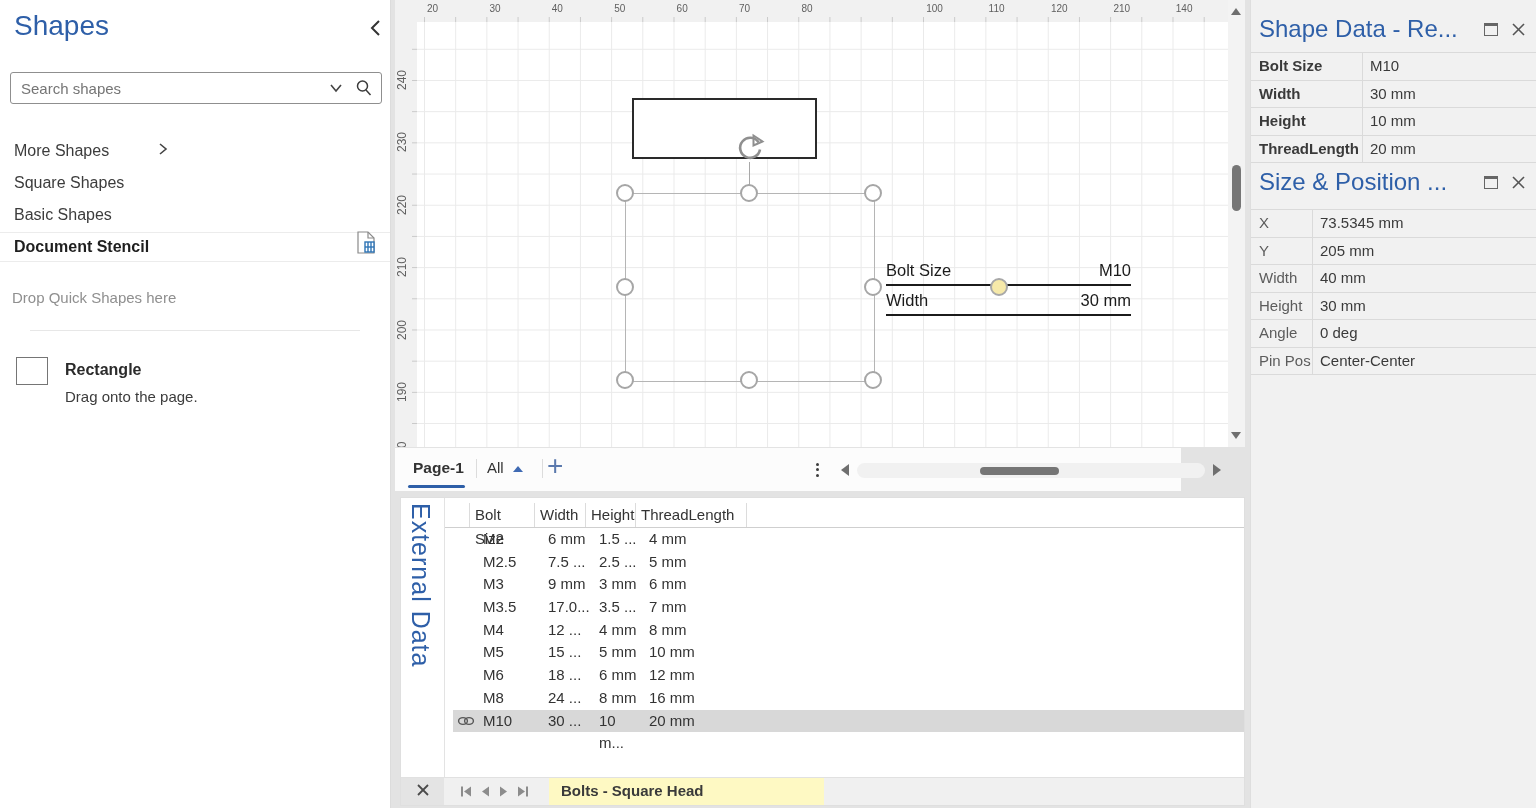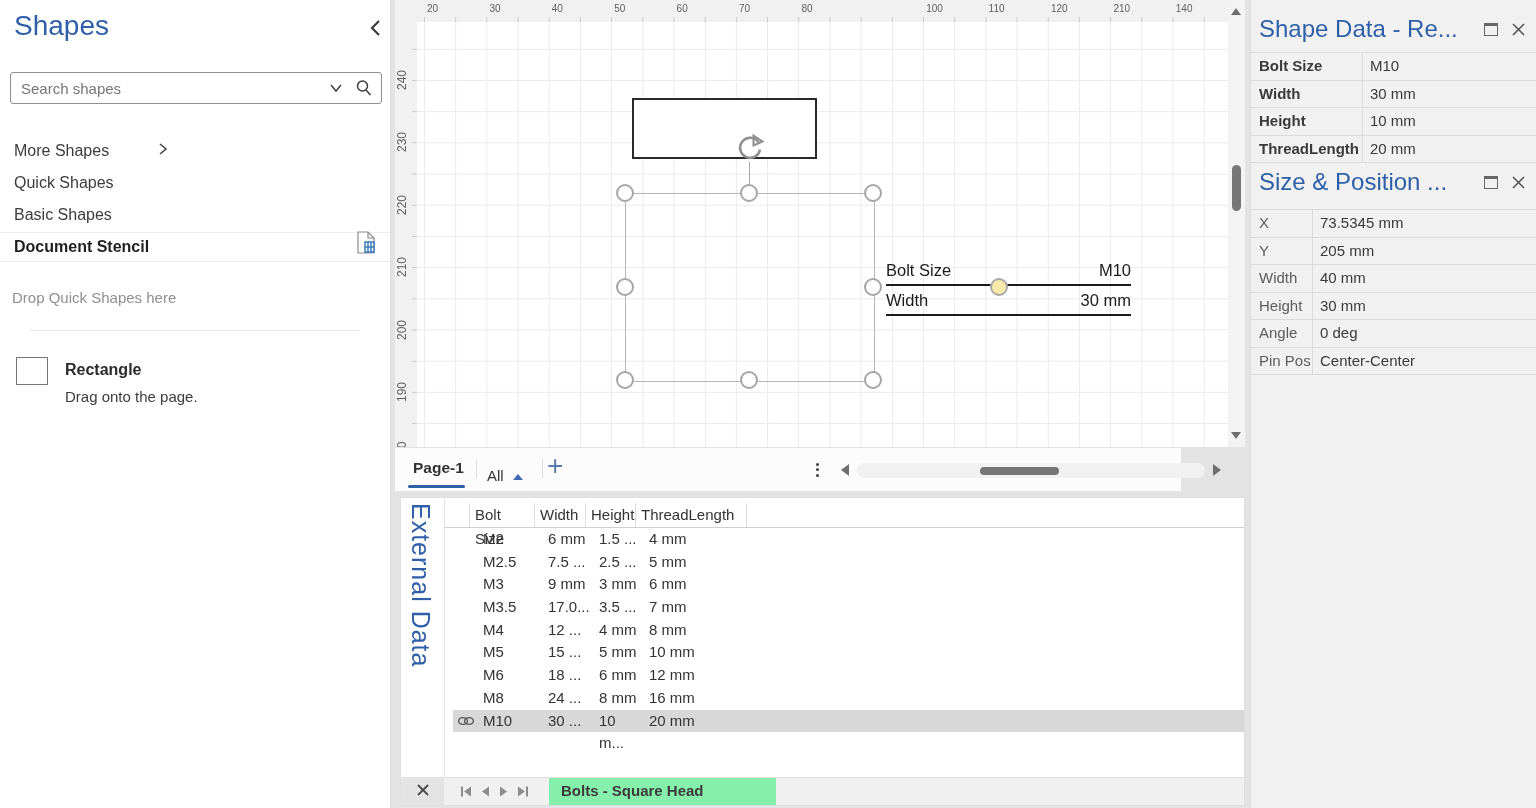"Quick Shapes" span { text: Quick -> Square }
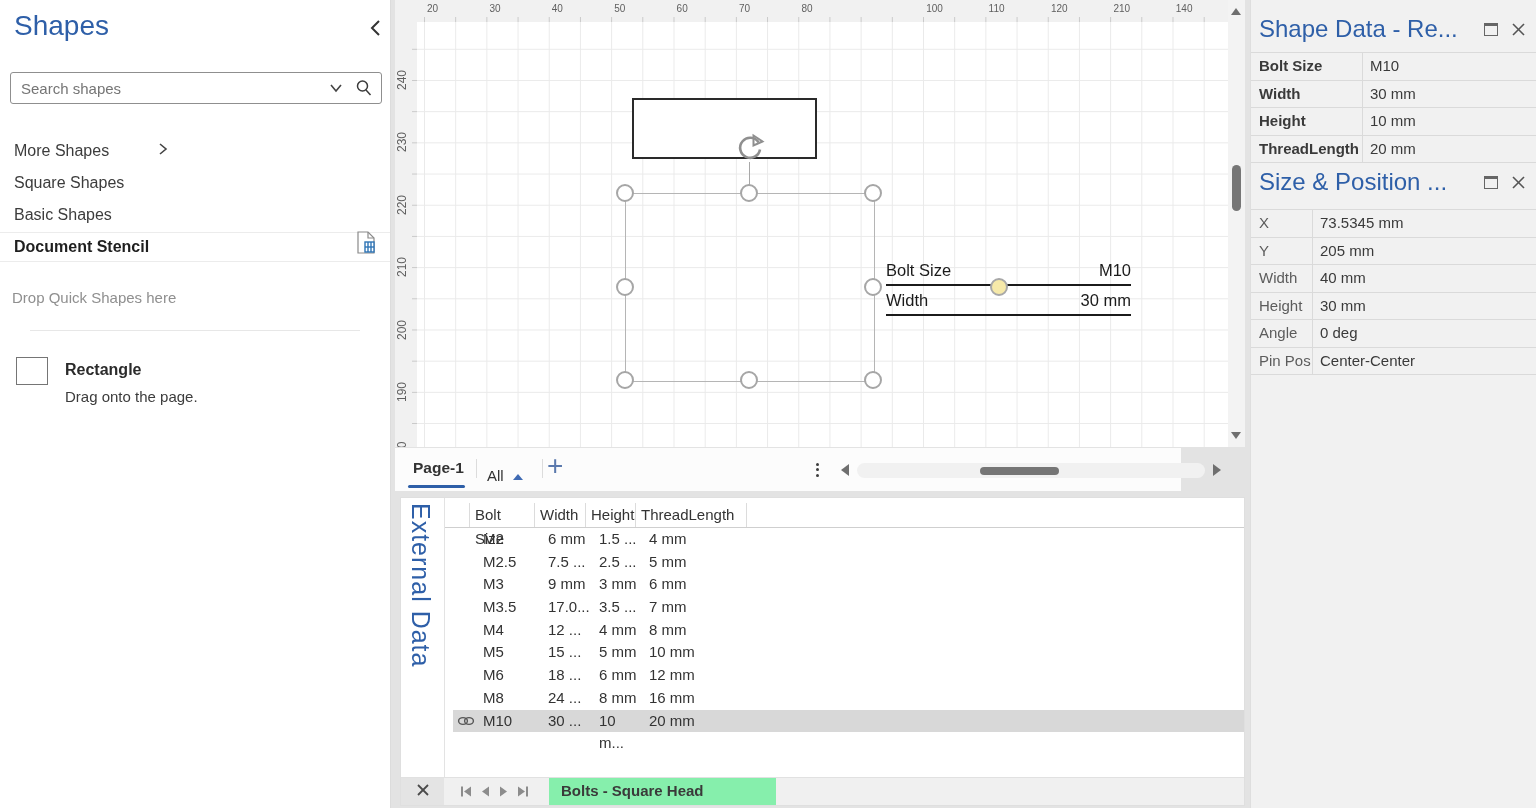"All" .allbtn { top: 8px -> 0 }
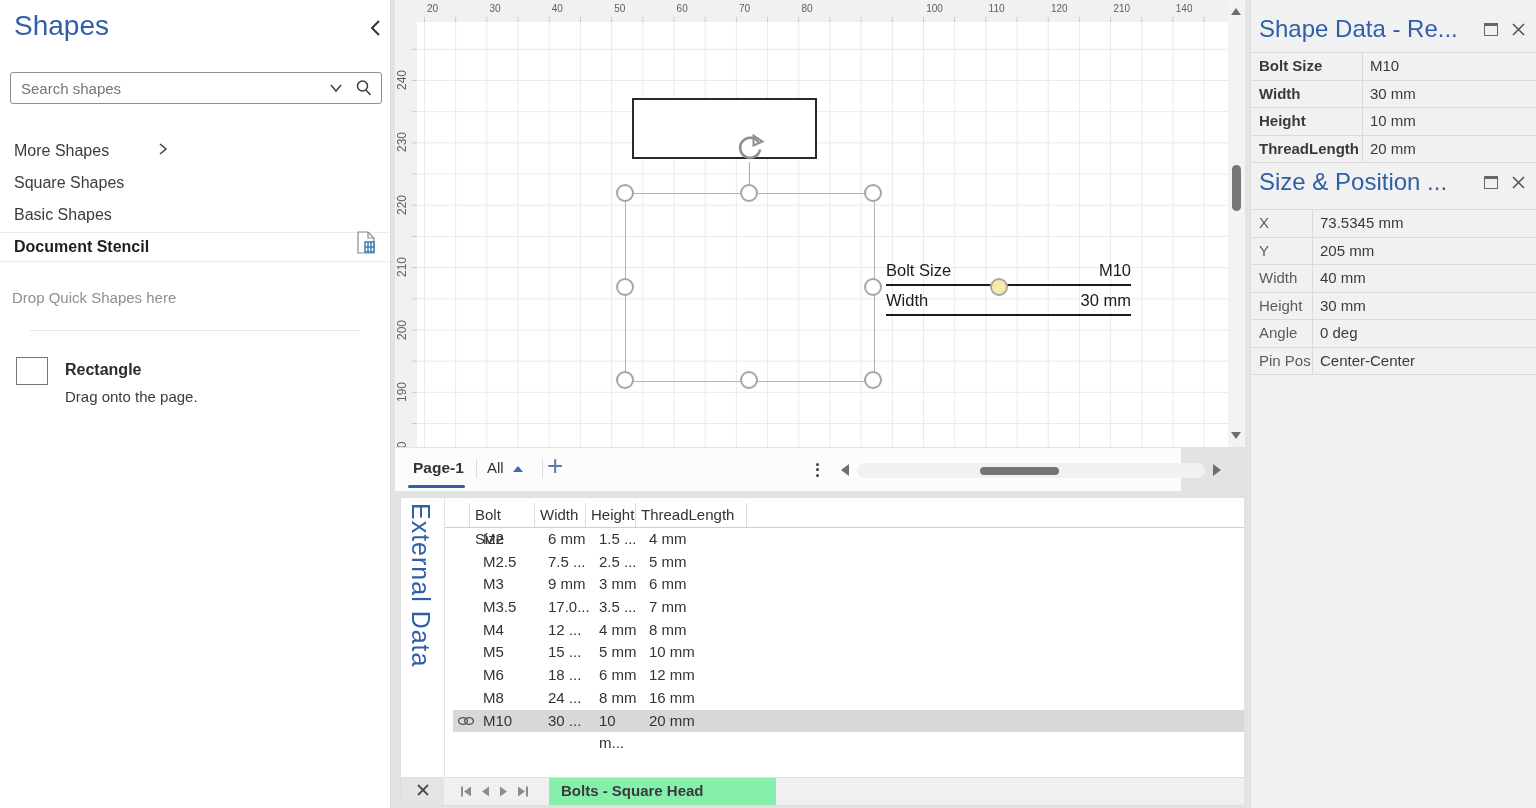"Bolts - Square Head" .xtab { background: #86efac -> #fef9c3; width: 227px -> 275px }
